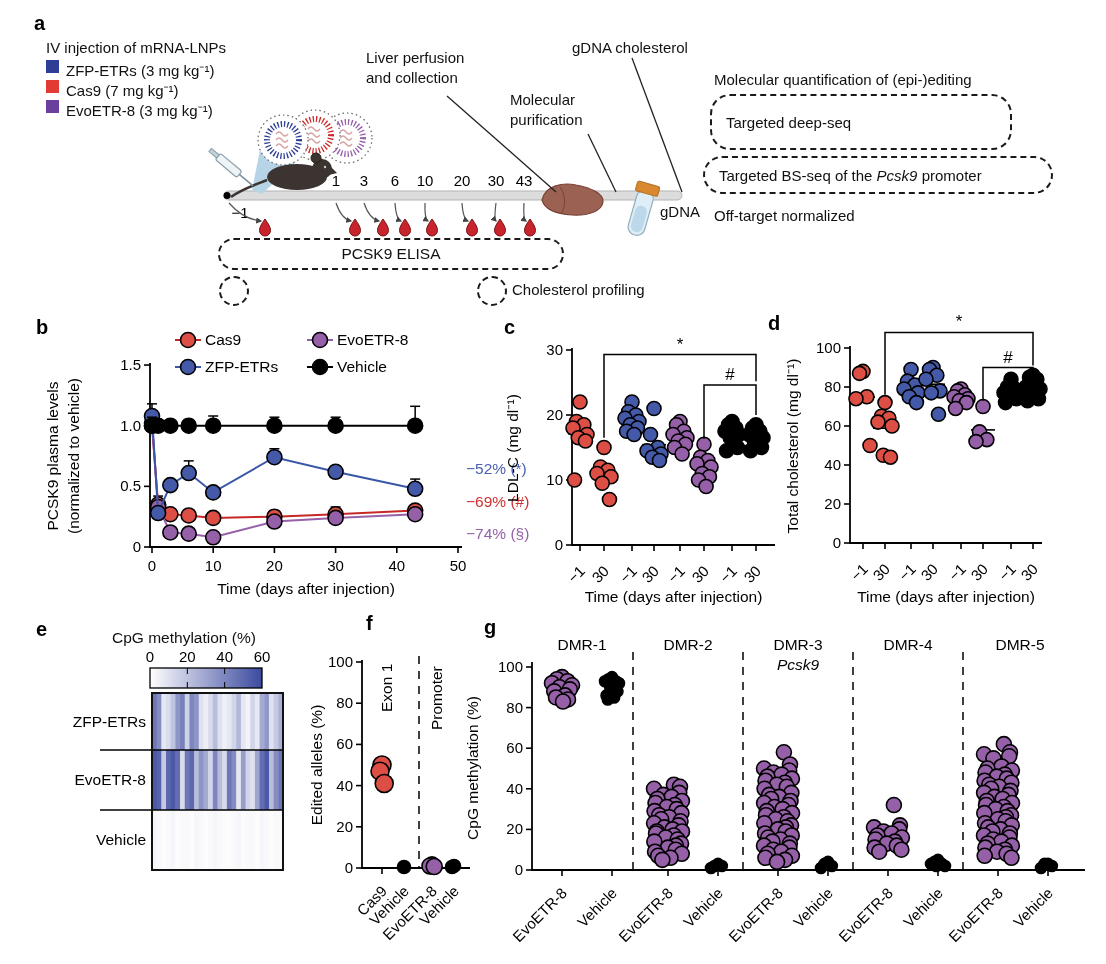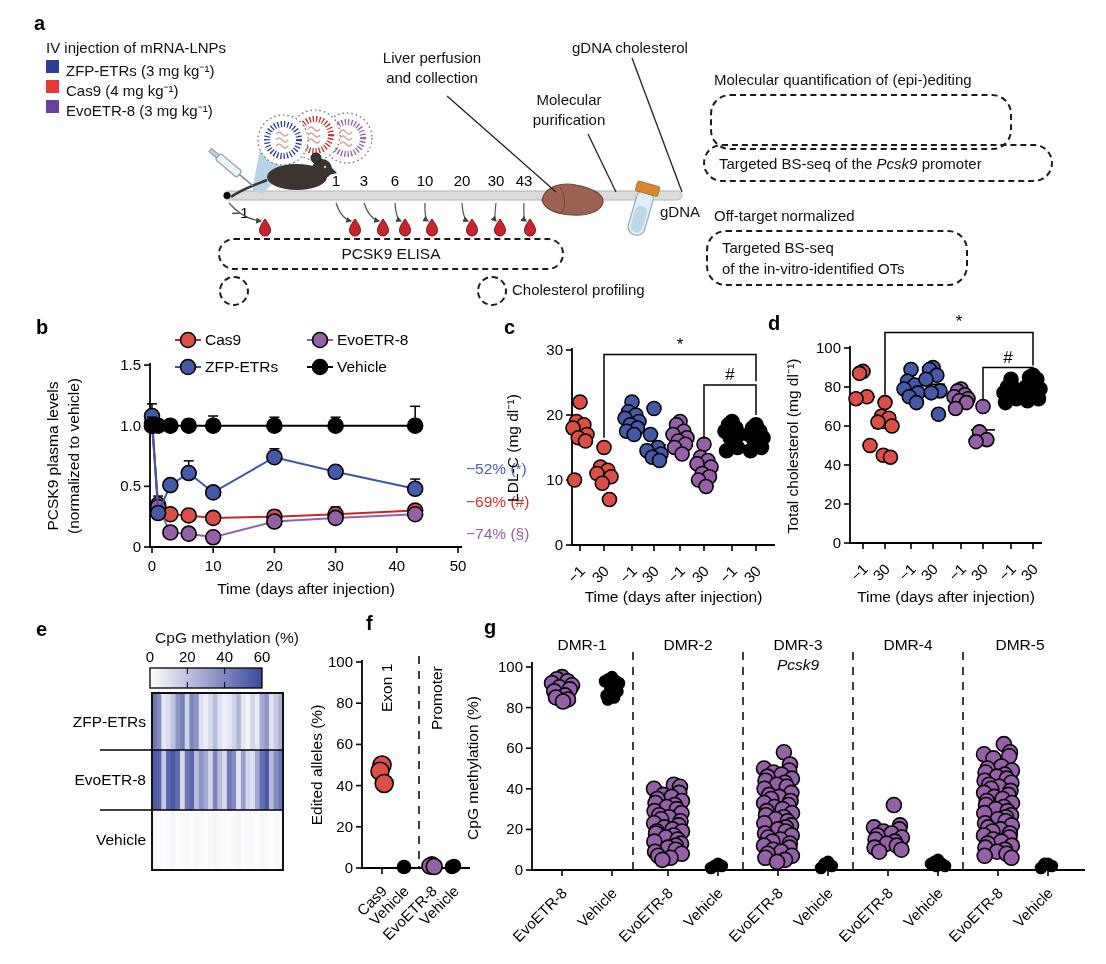"Liver perfusion" .tc { text-align: center -> none }
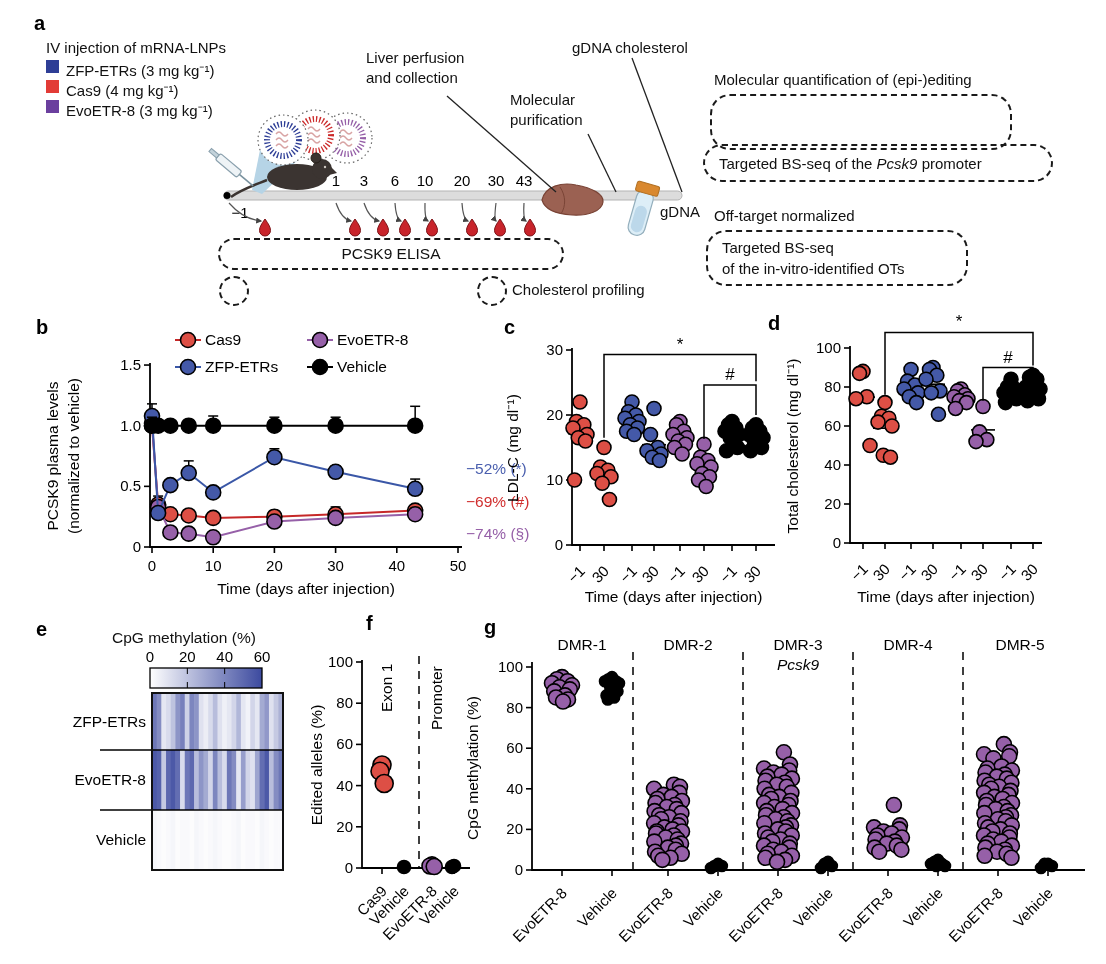"Cas9 (4 mg kg⁻¹)" span { text: 4 -> 7 }
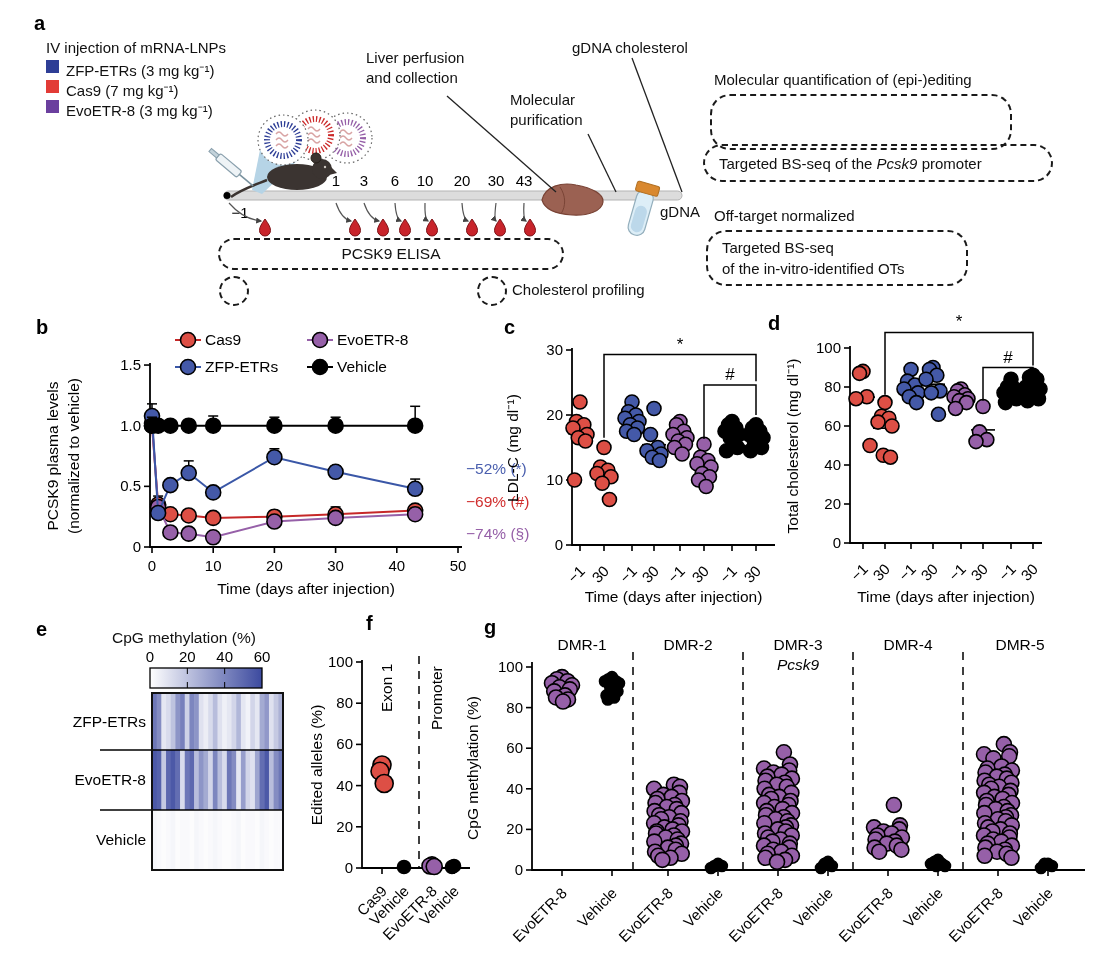"Targeted deep-seq" span { html: none -> <span>Targeted deep-seq</span> }
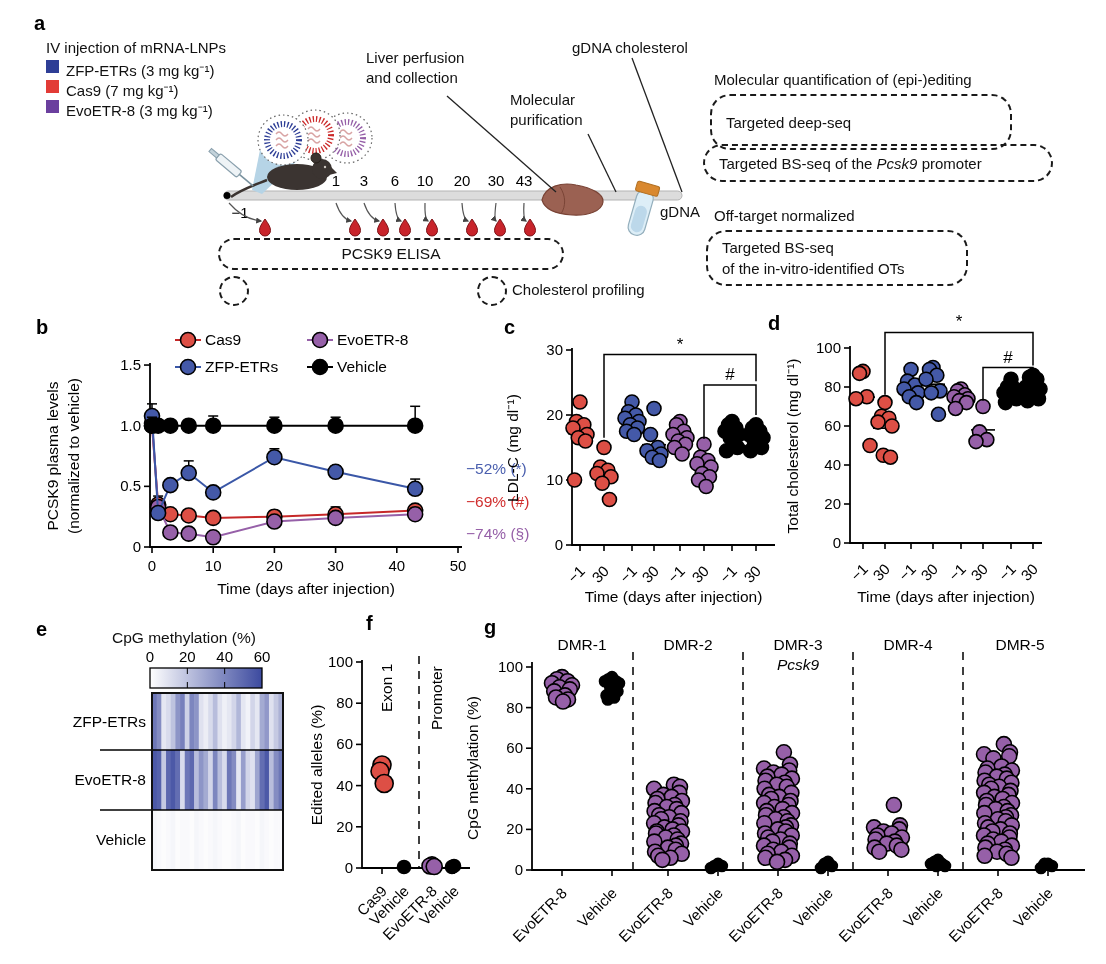"Targeted BS-seq of the Pcsk9" div.dbox { top: 144px -> 156px }
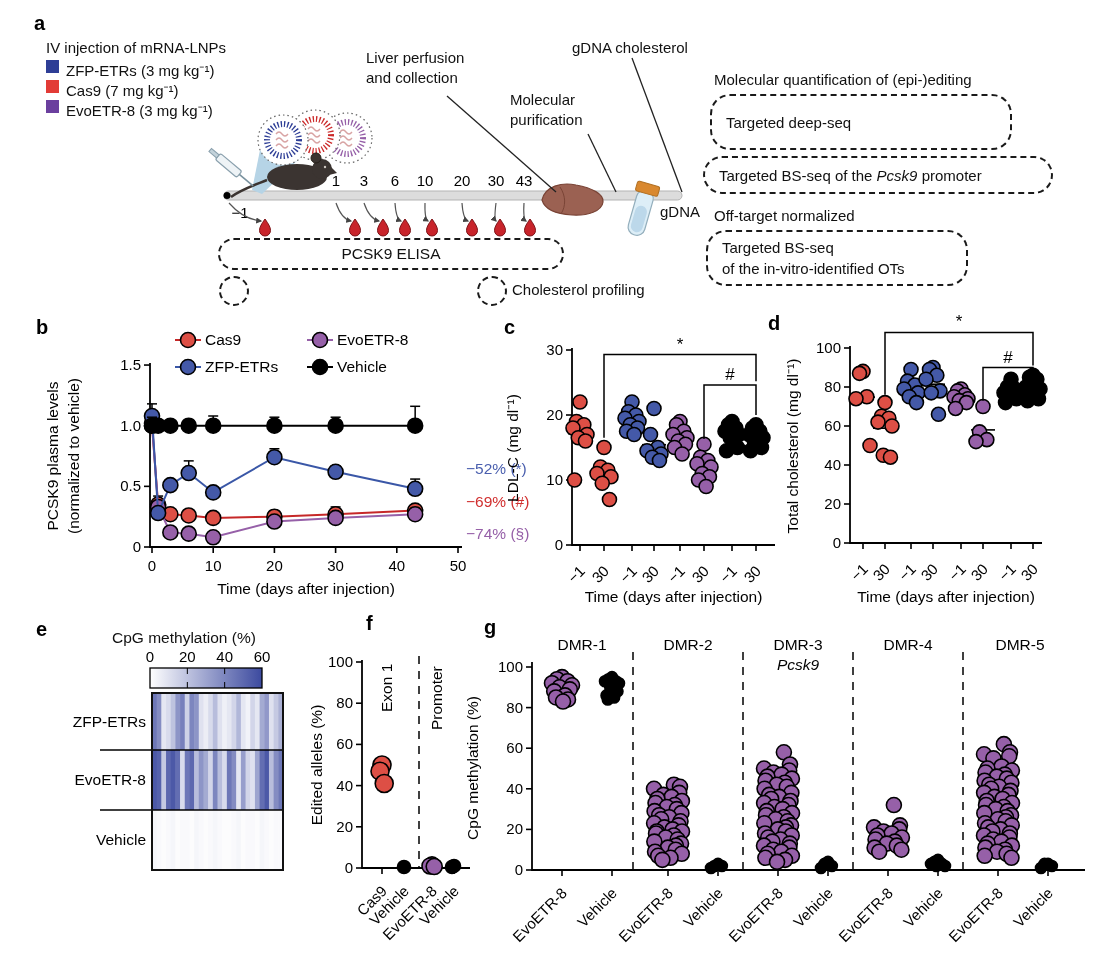"Targeted BS-seq" div.dbox { html: <div> <span>Targeted BS-seq</span> <span>of the in-vitro-identified OTs</span> </div> -> none }
